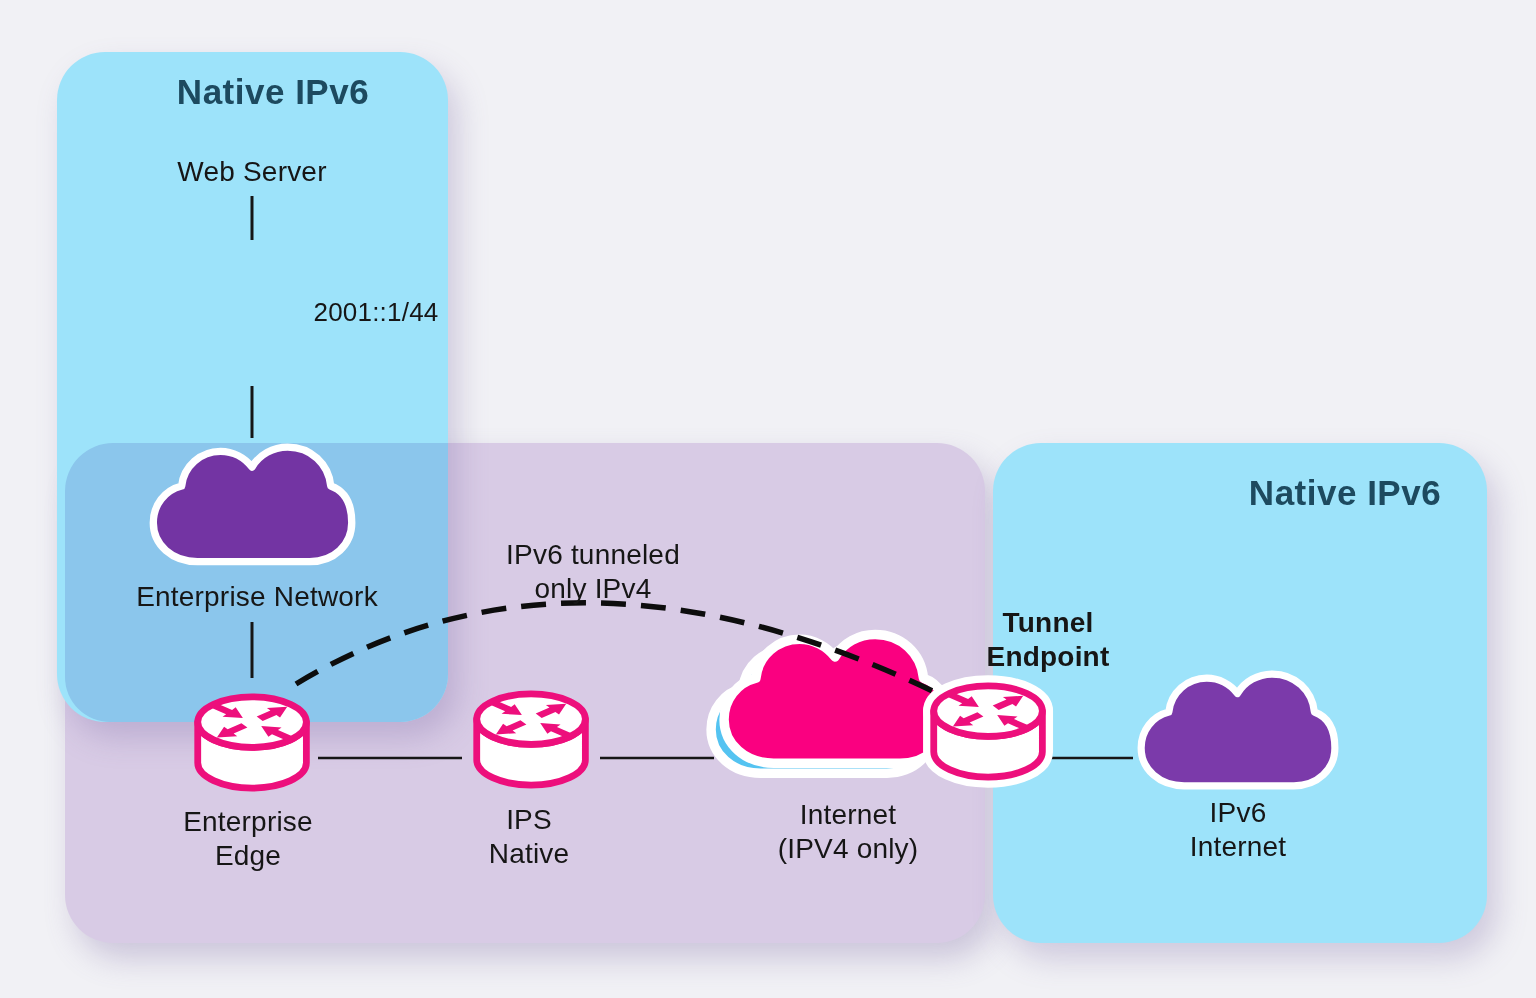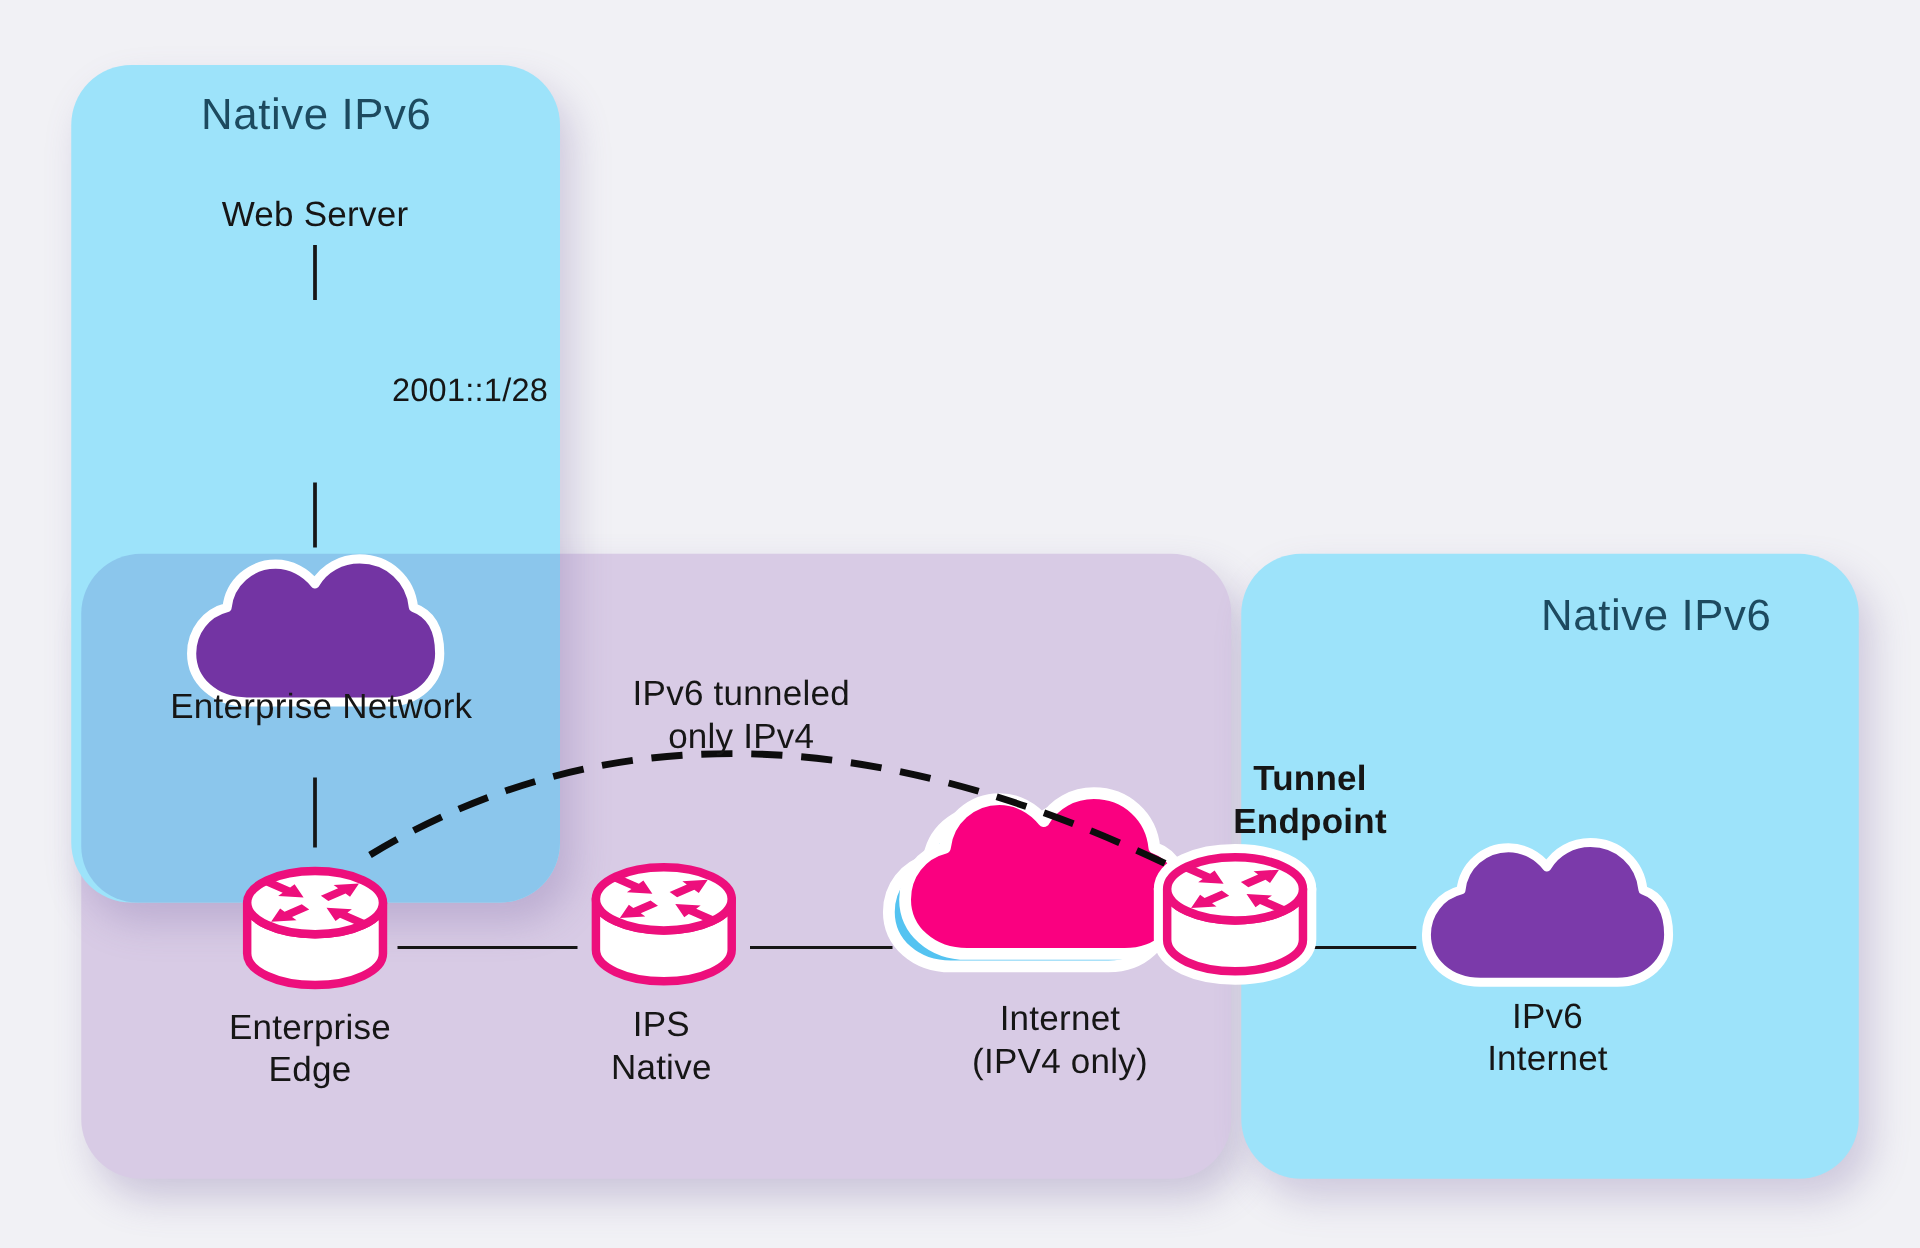"Native IPv6" .title { font-weight: 400 -> 700; margin-left: none -> 20px }
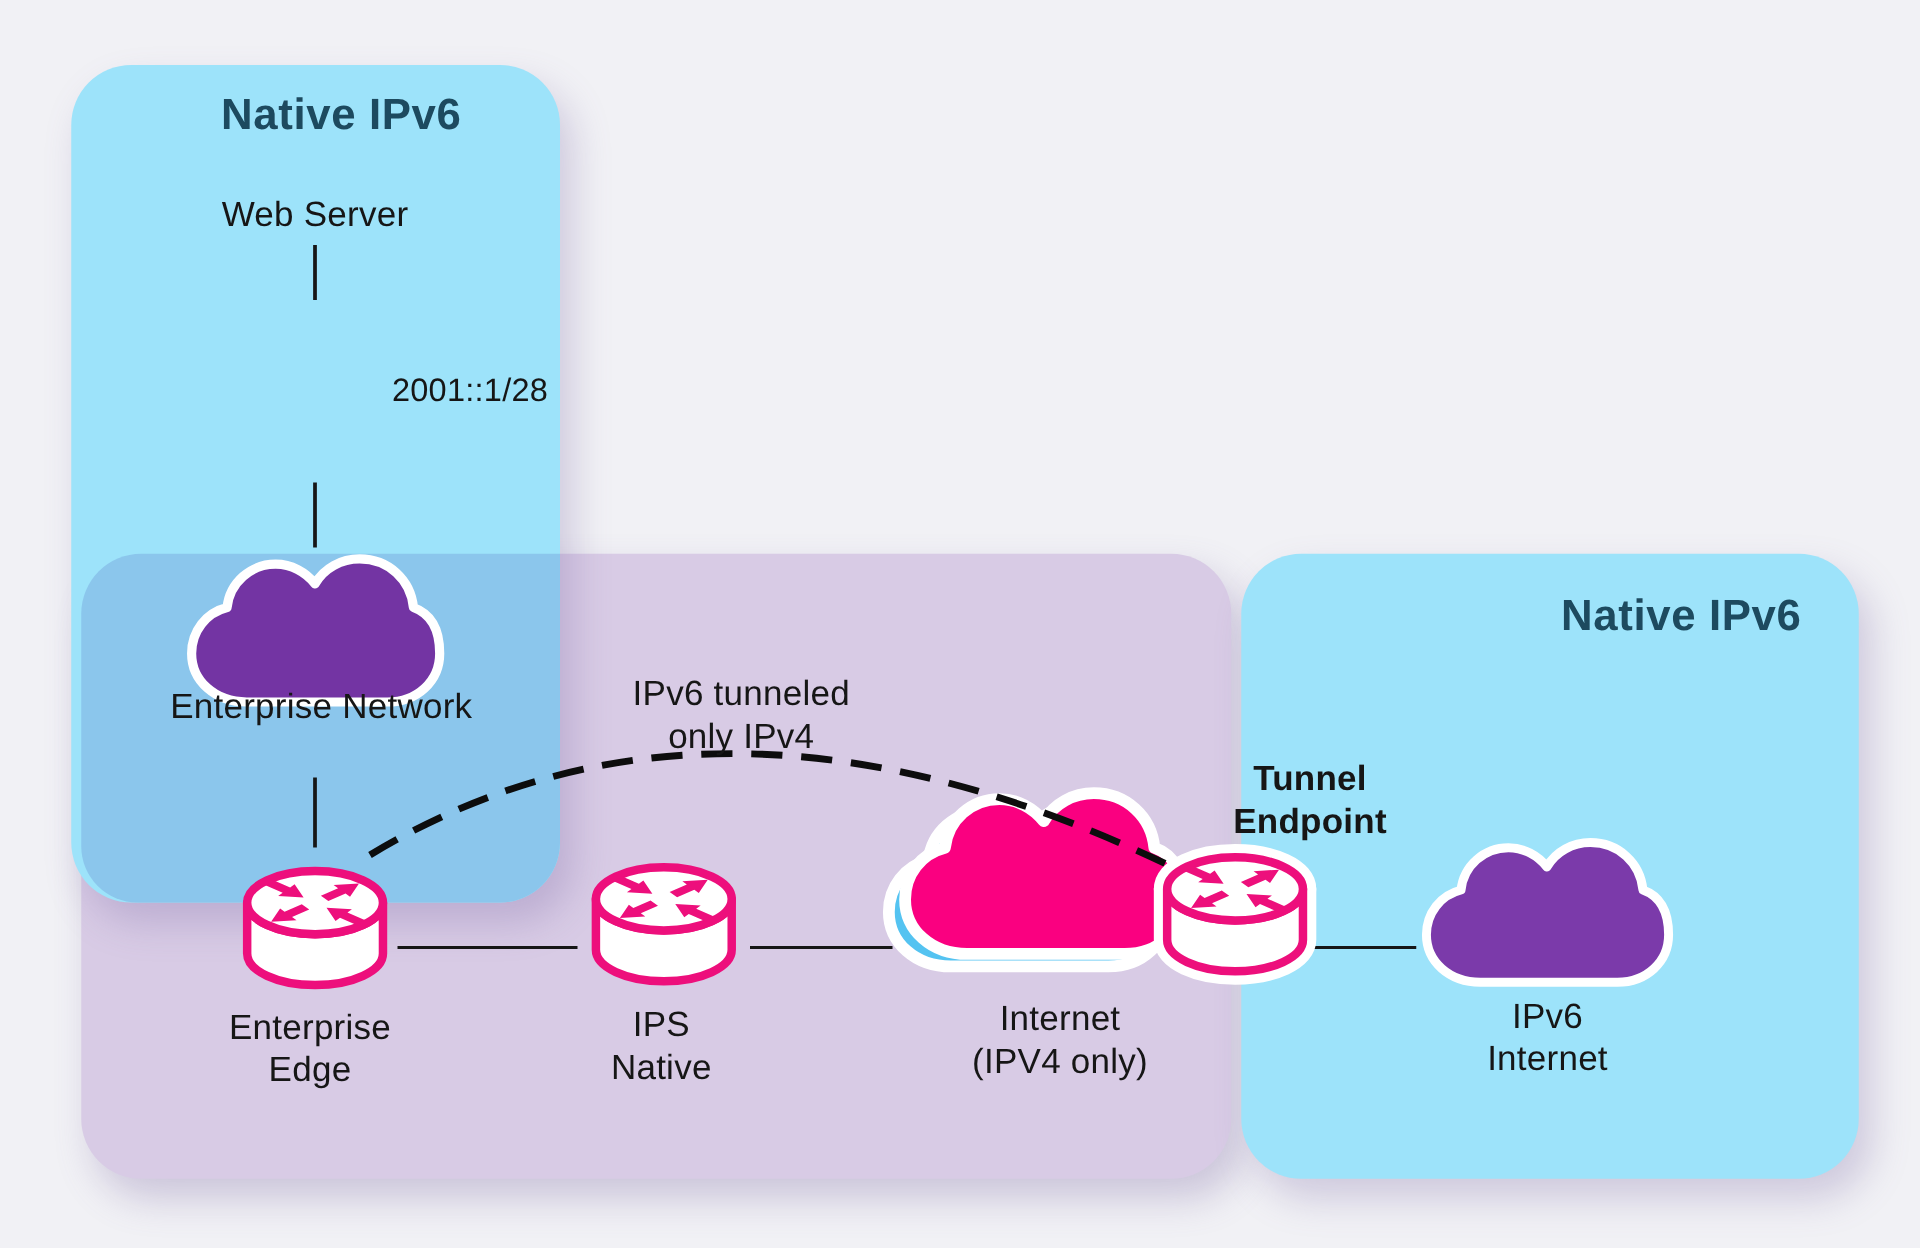"2001::1/28" div.lbl { text: 2001::1/28 -> 2001::1/44 }
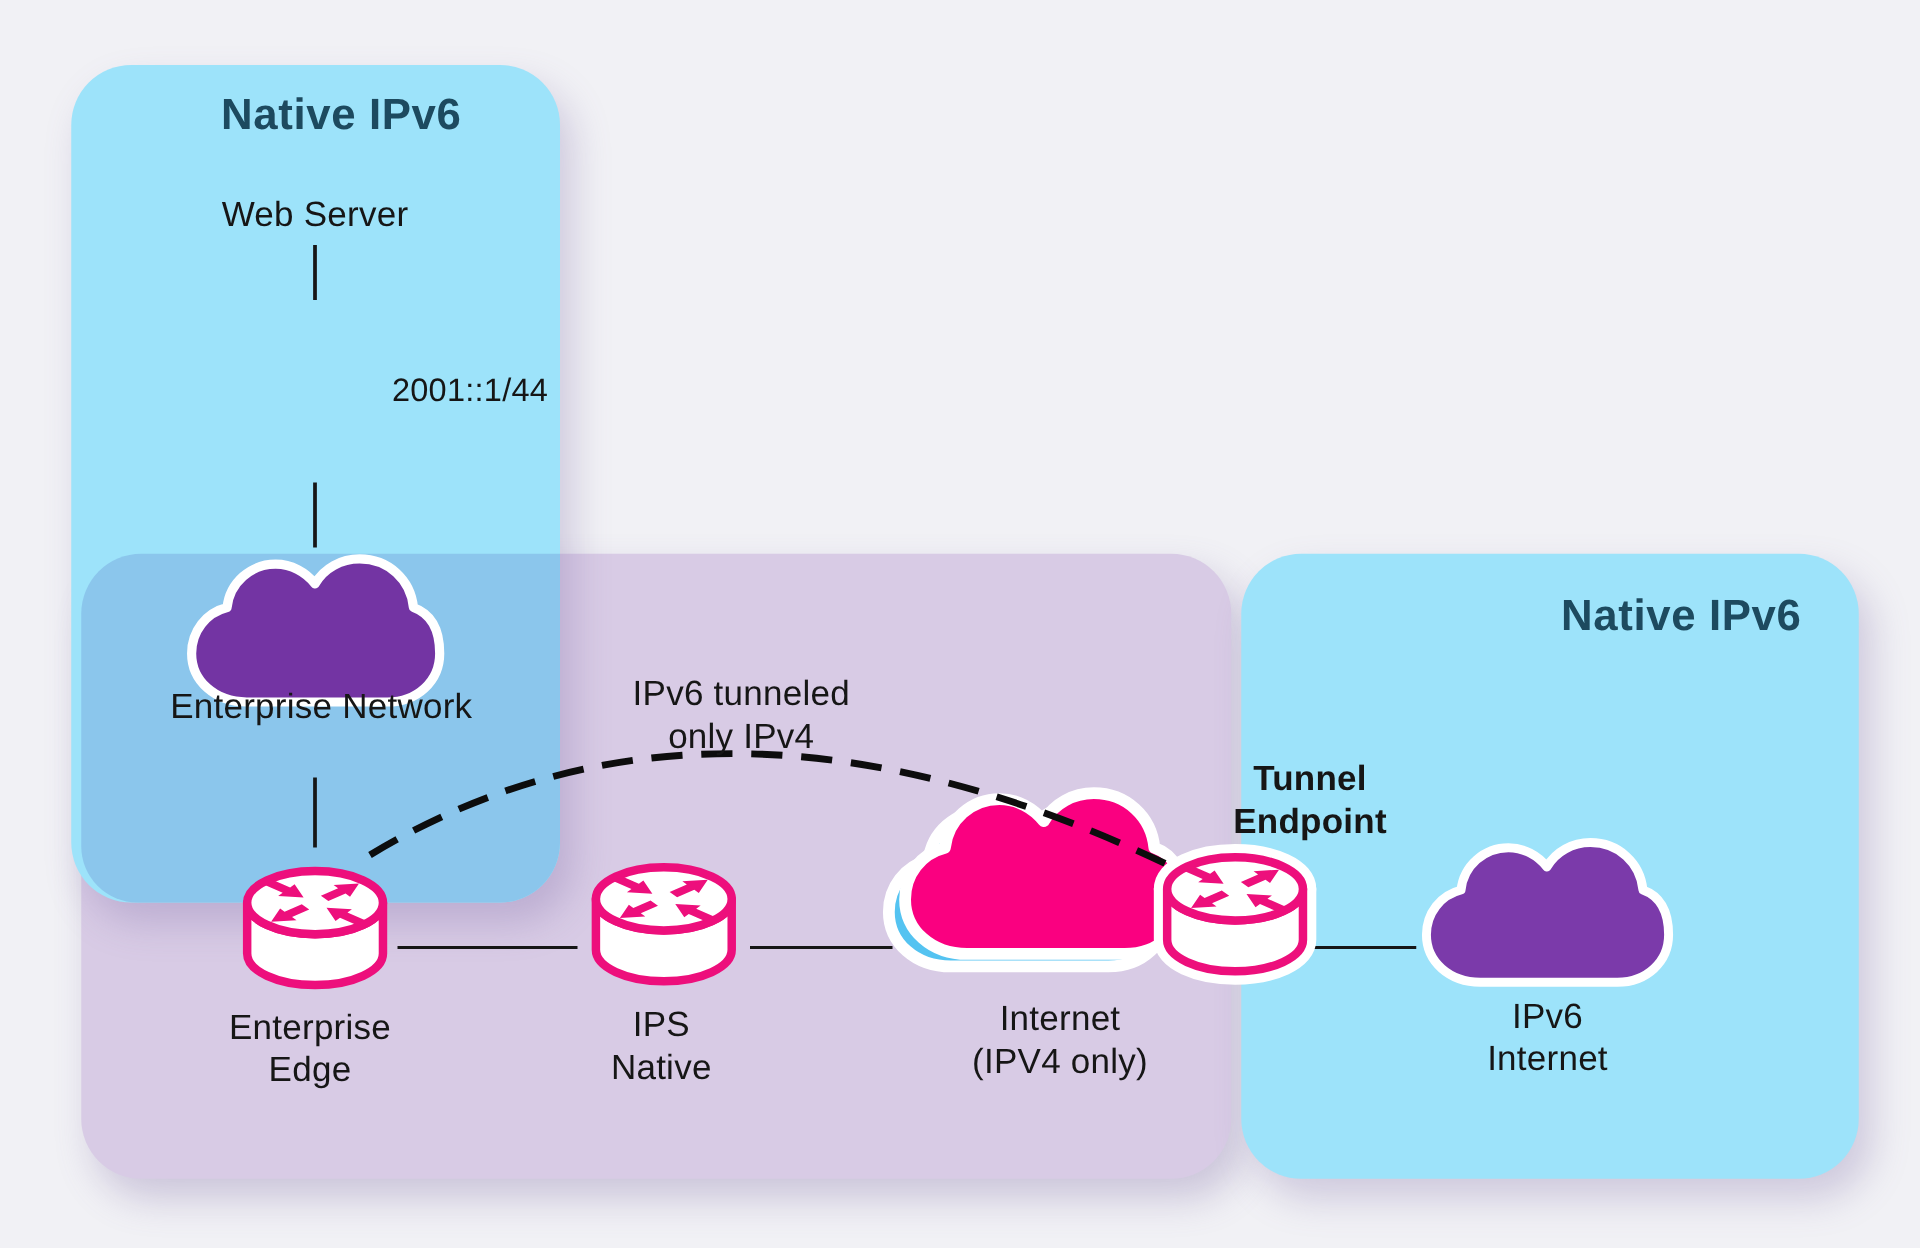"Enterprise Network" div.lbl { top: 548px -> 580px }
